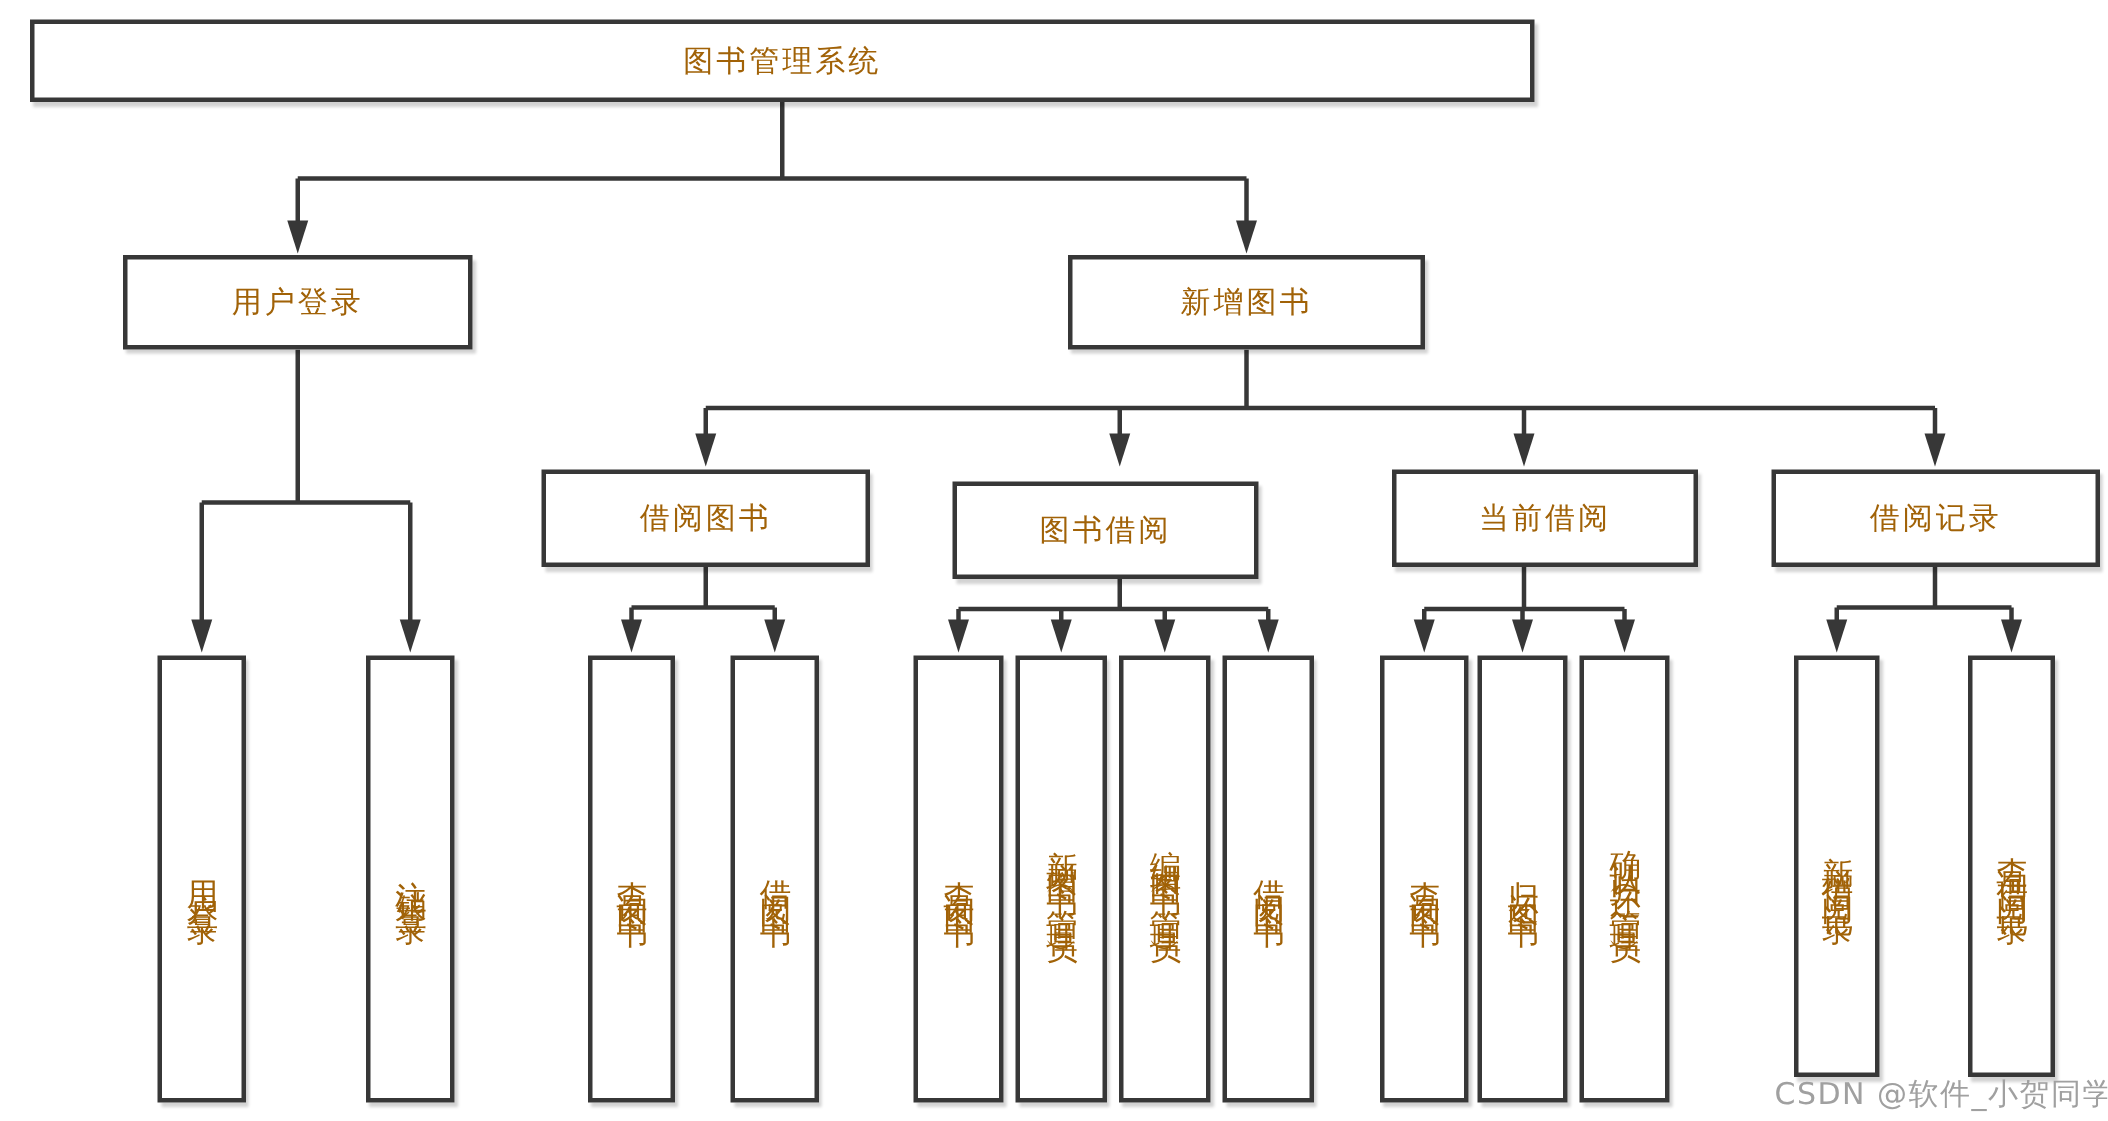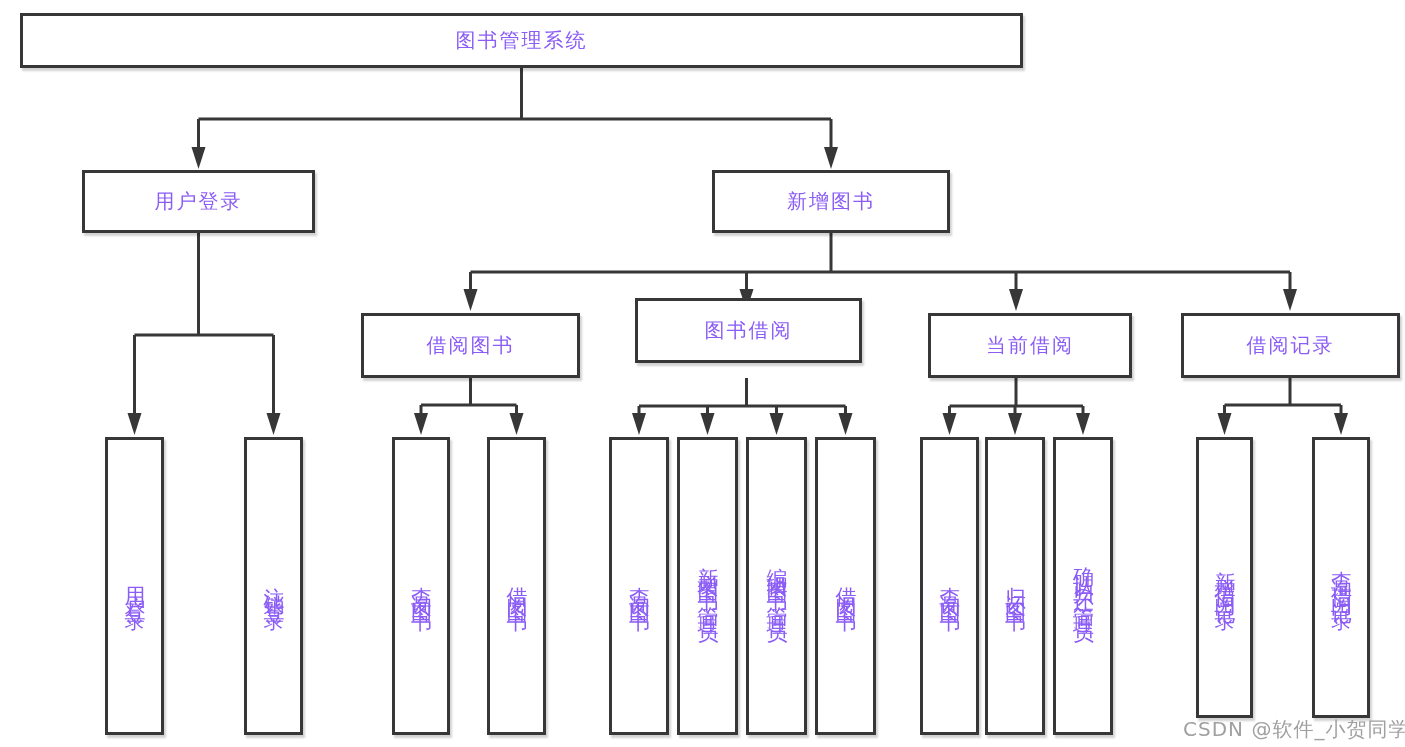"图书管理系统" .node { color: #8b5cf6 -> #a16207 }
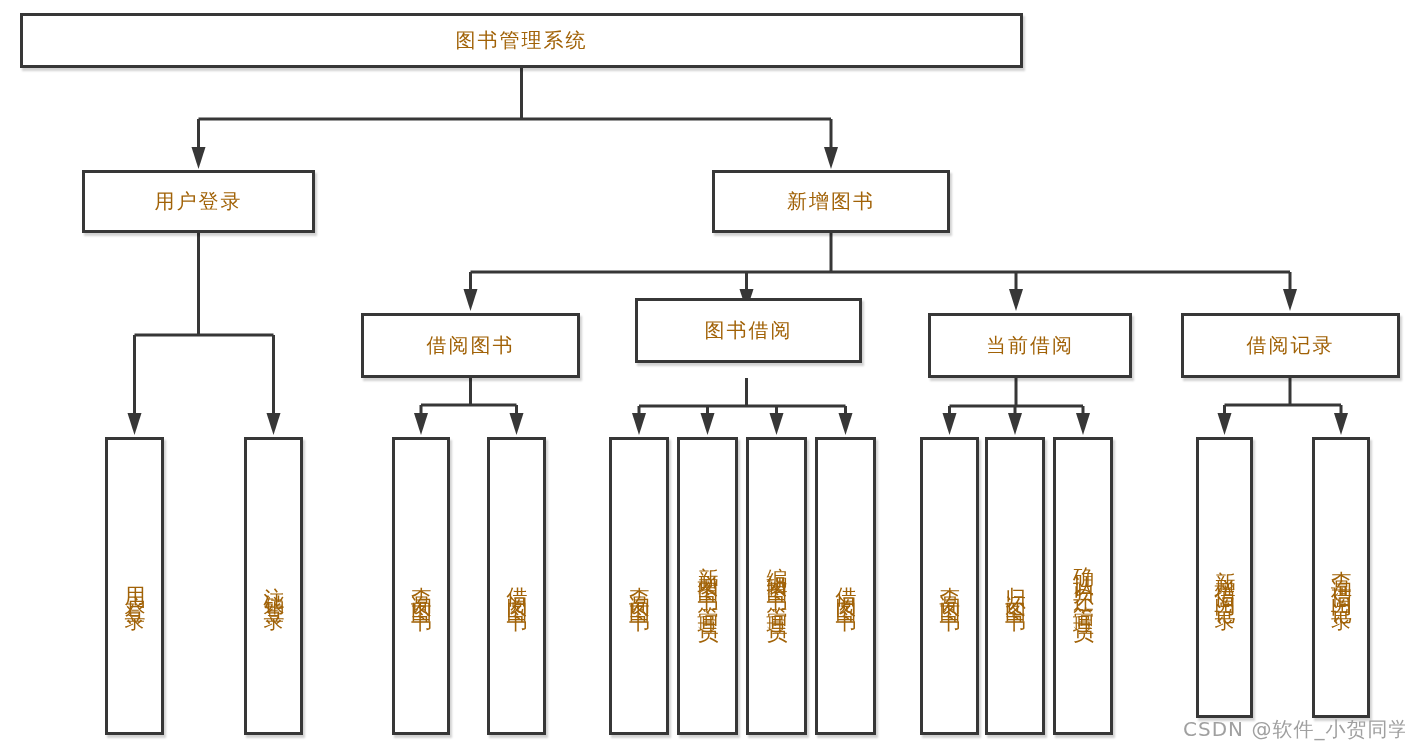"图书借阅" div.node { top: 298px -> 321px; width: 227px -> 204px }
